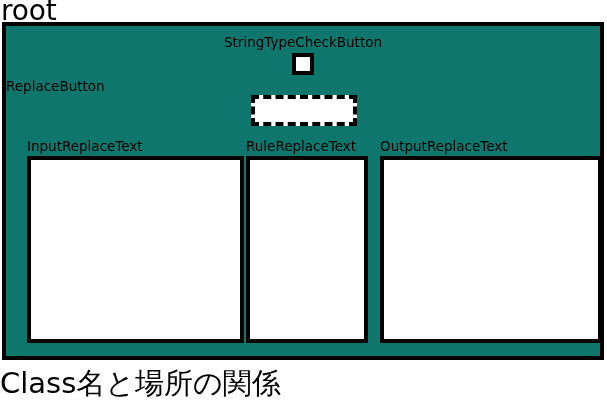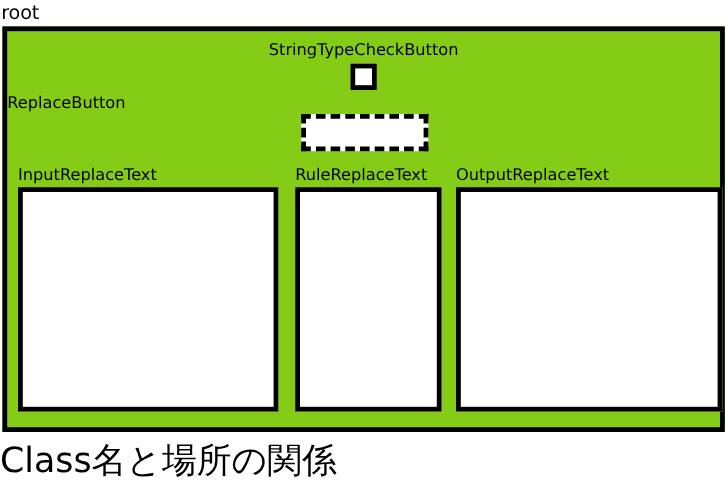"root" #root-label { font-size: 16px -> 28px }
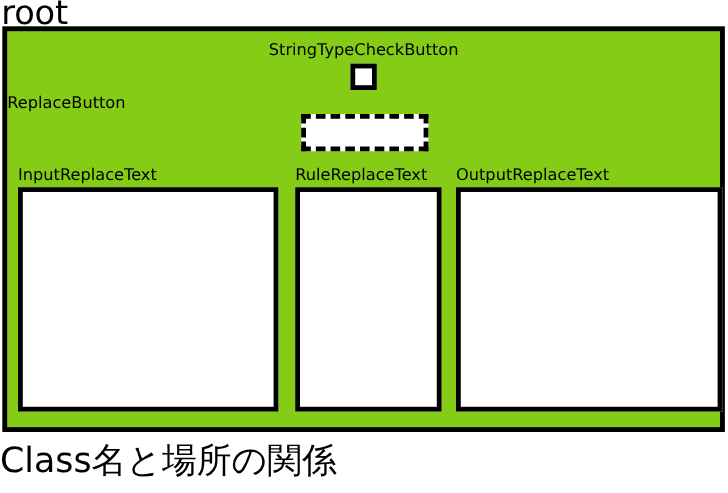"StringTypeCheckButton" #root-frame { background: #84cc16 -> #0f766e }
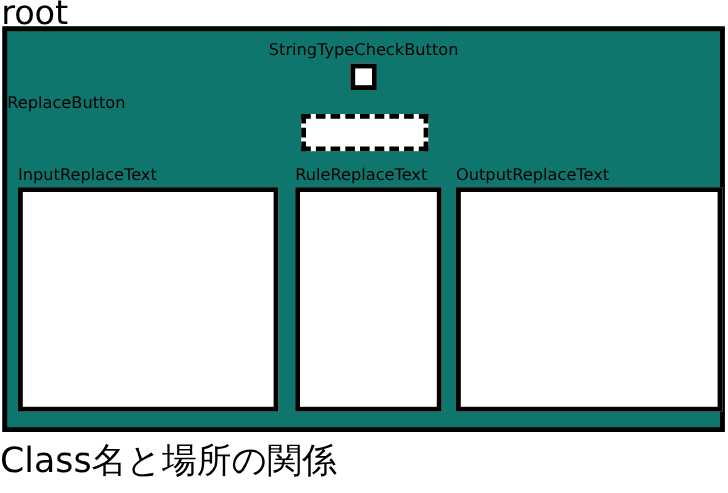"InputReplaceText" #widget-input { left: 2px -> 14px }
